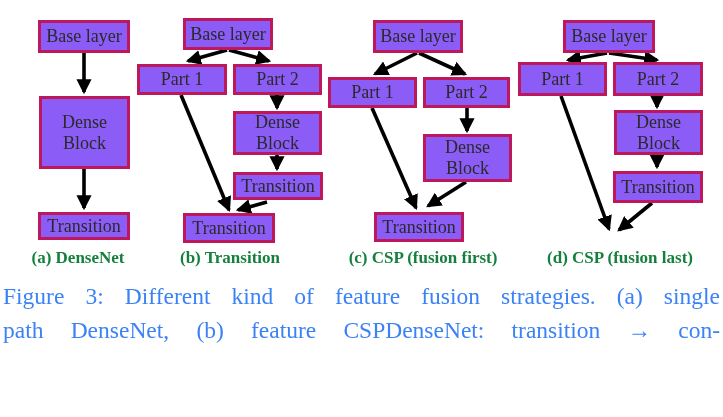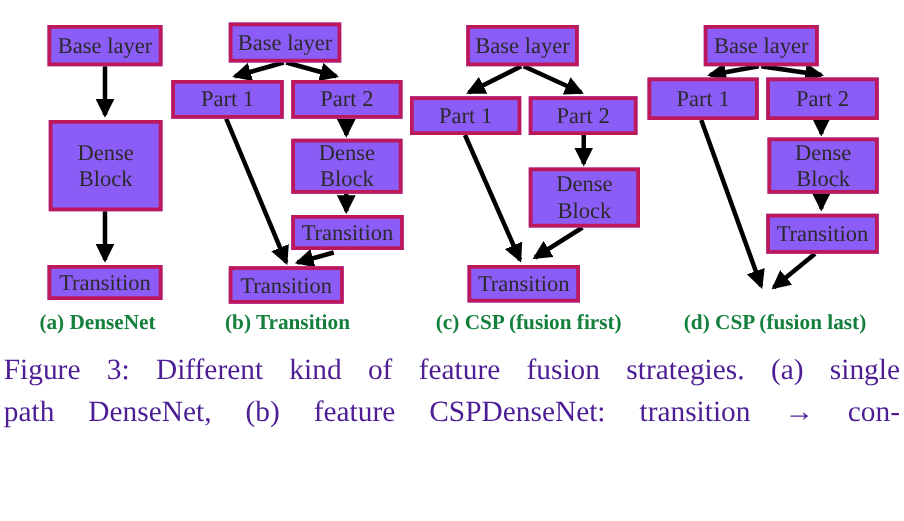"Figure 3: Different kind of" .caption { color: #4c1d95 -> #3b82f6 }
